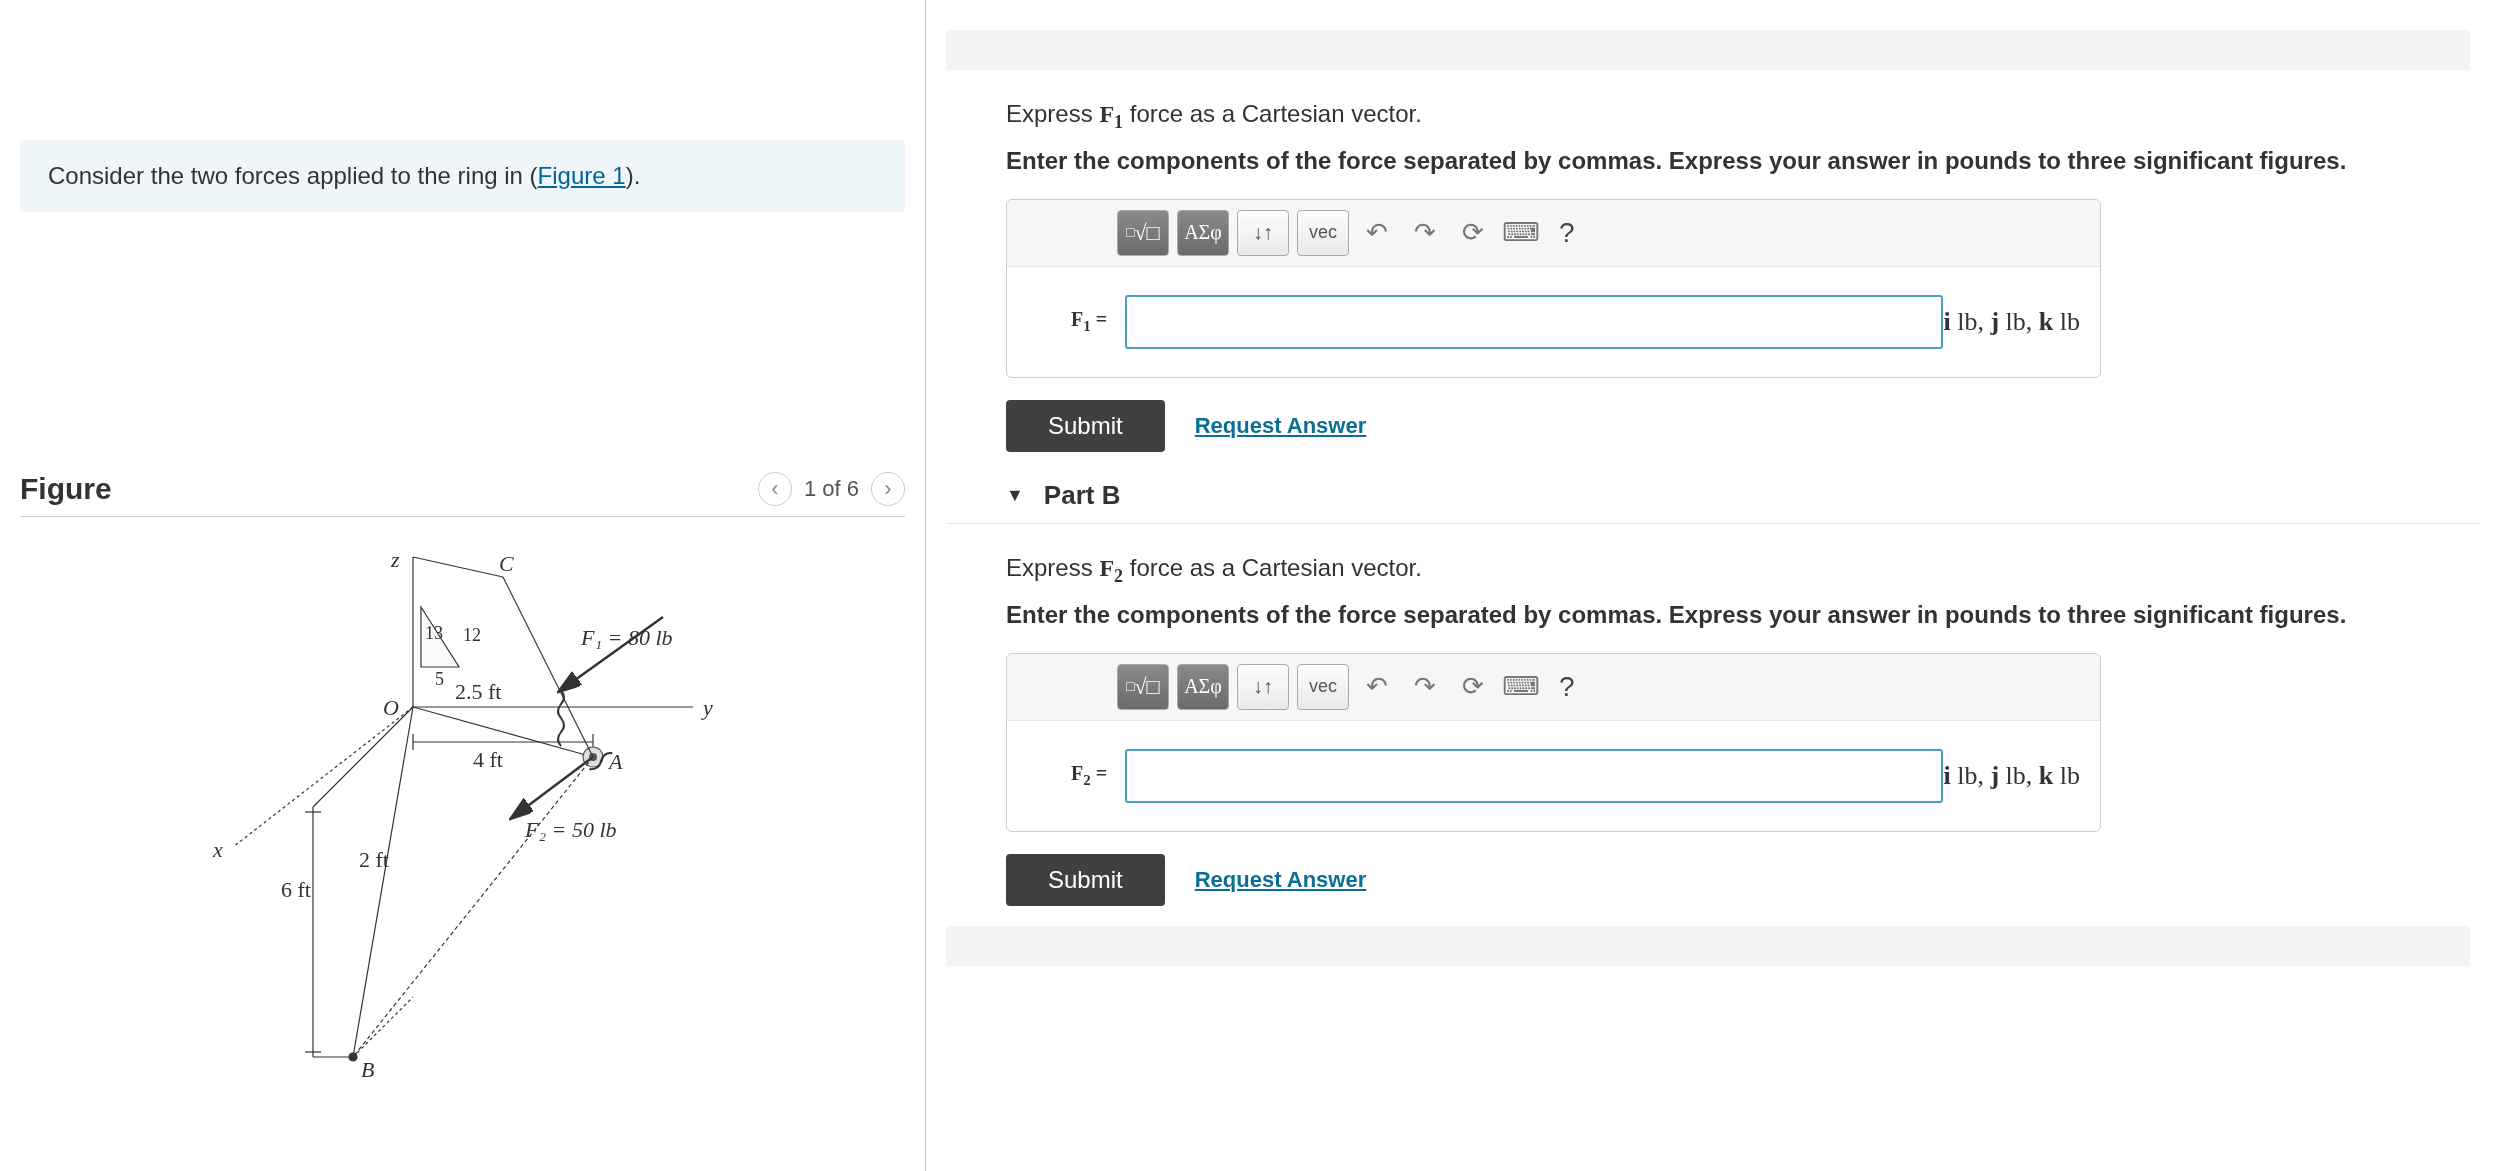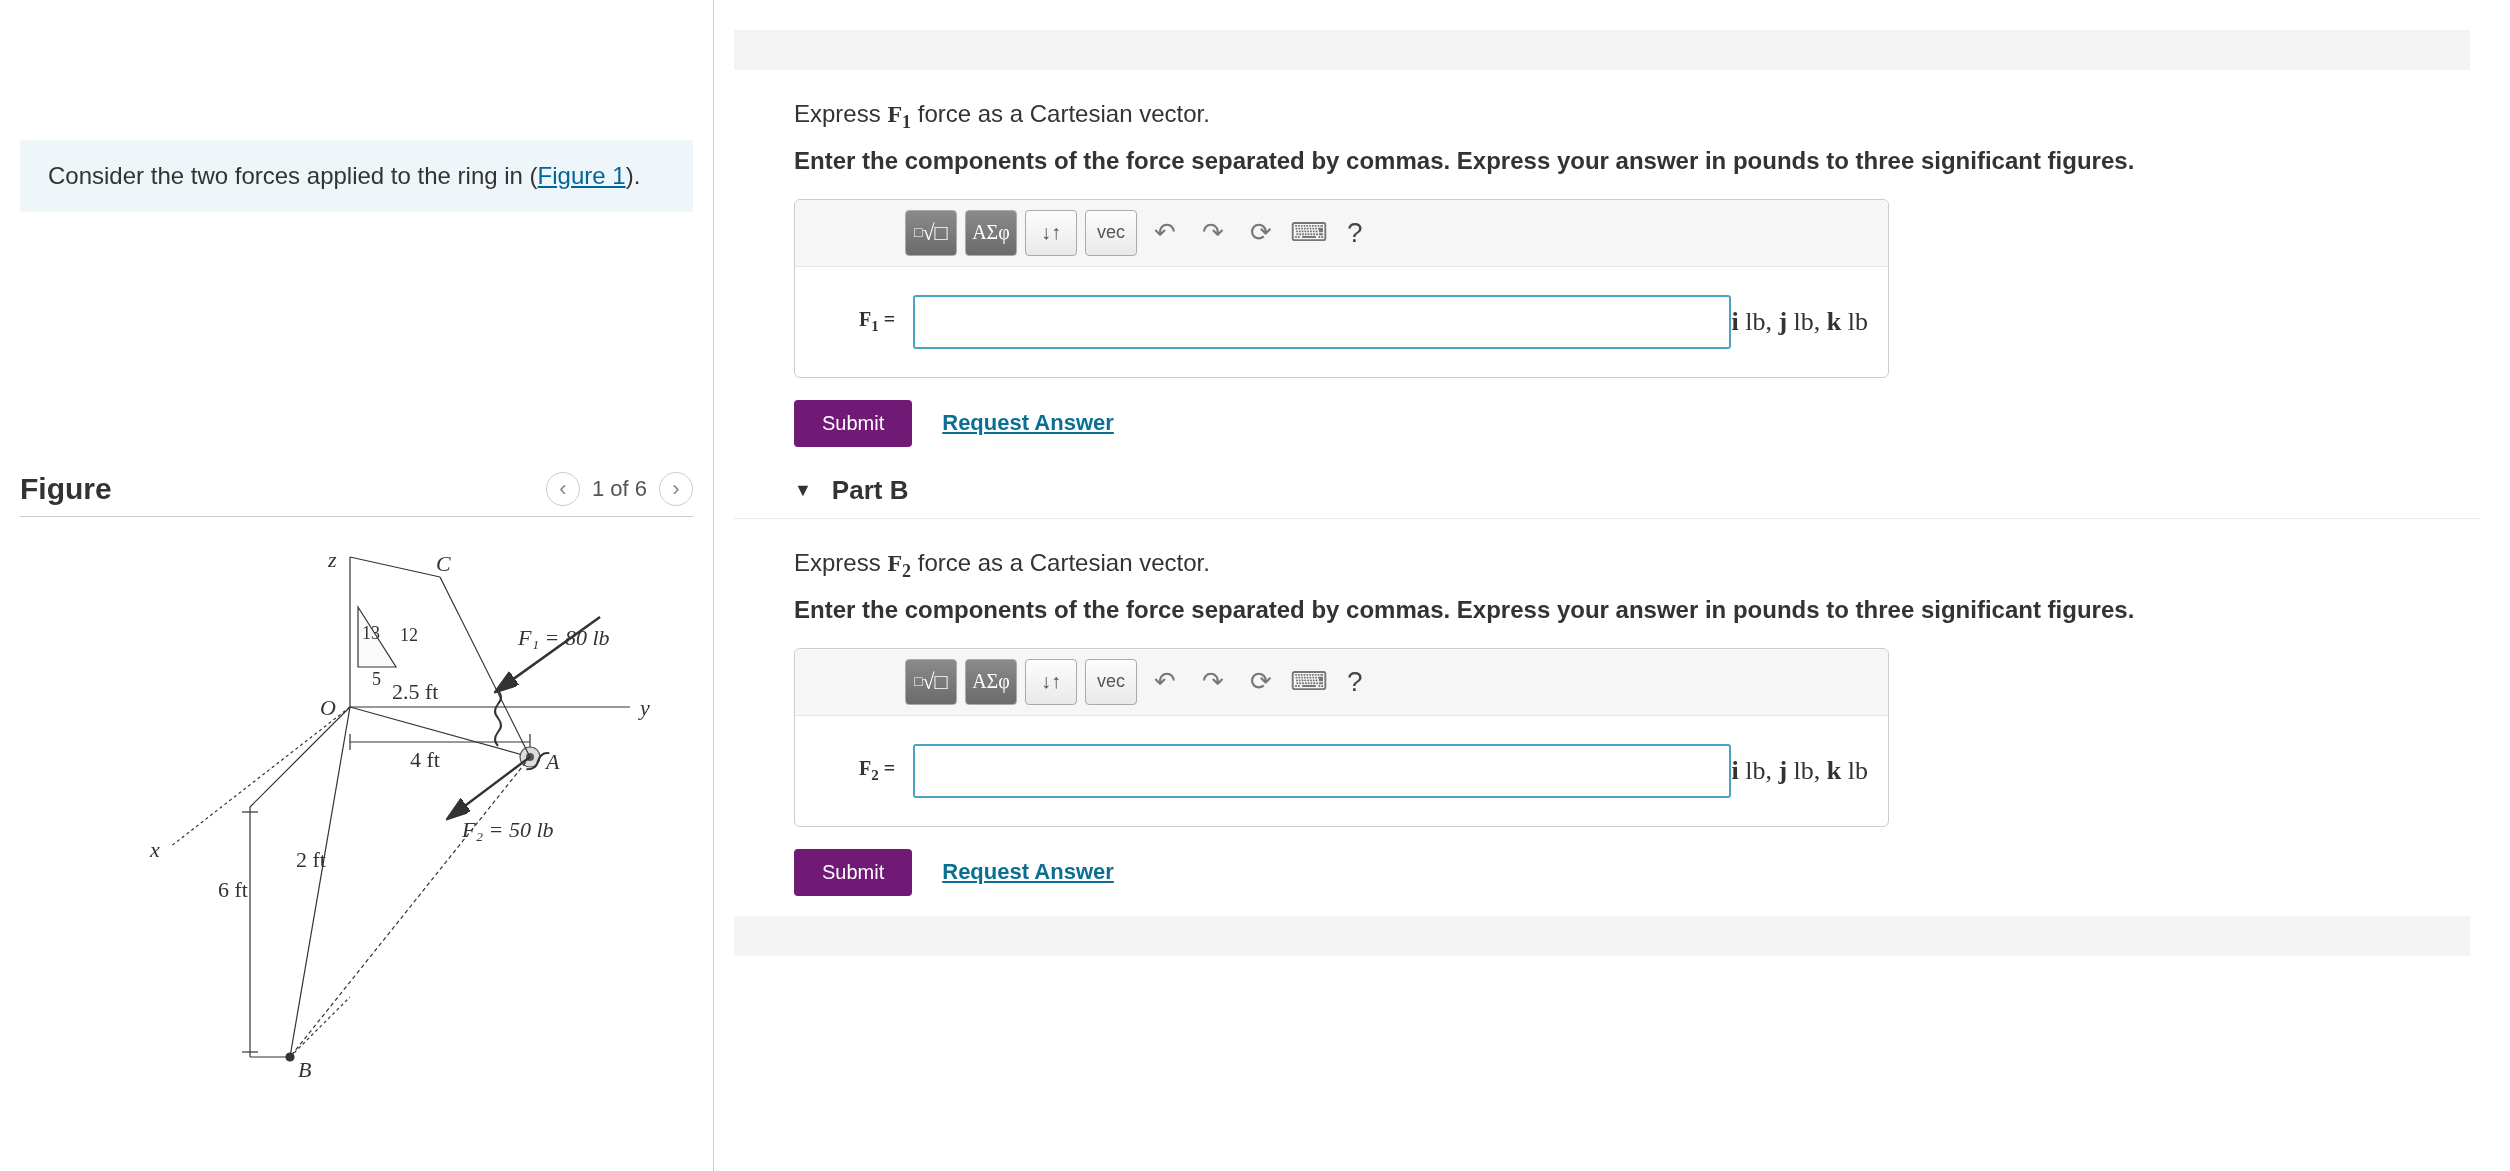"Consider the two forces applied" .left-panel { width: 714px -> 926px }
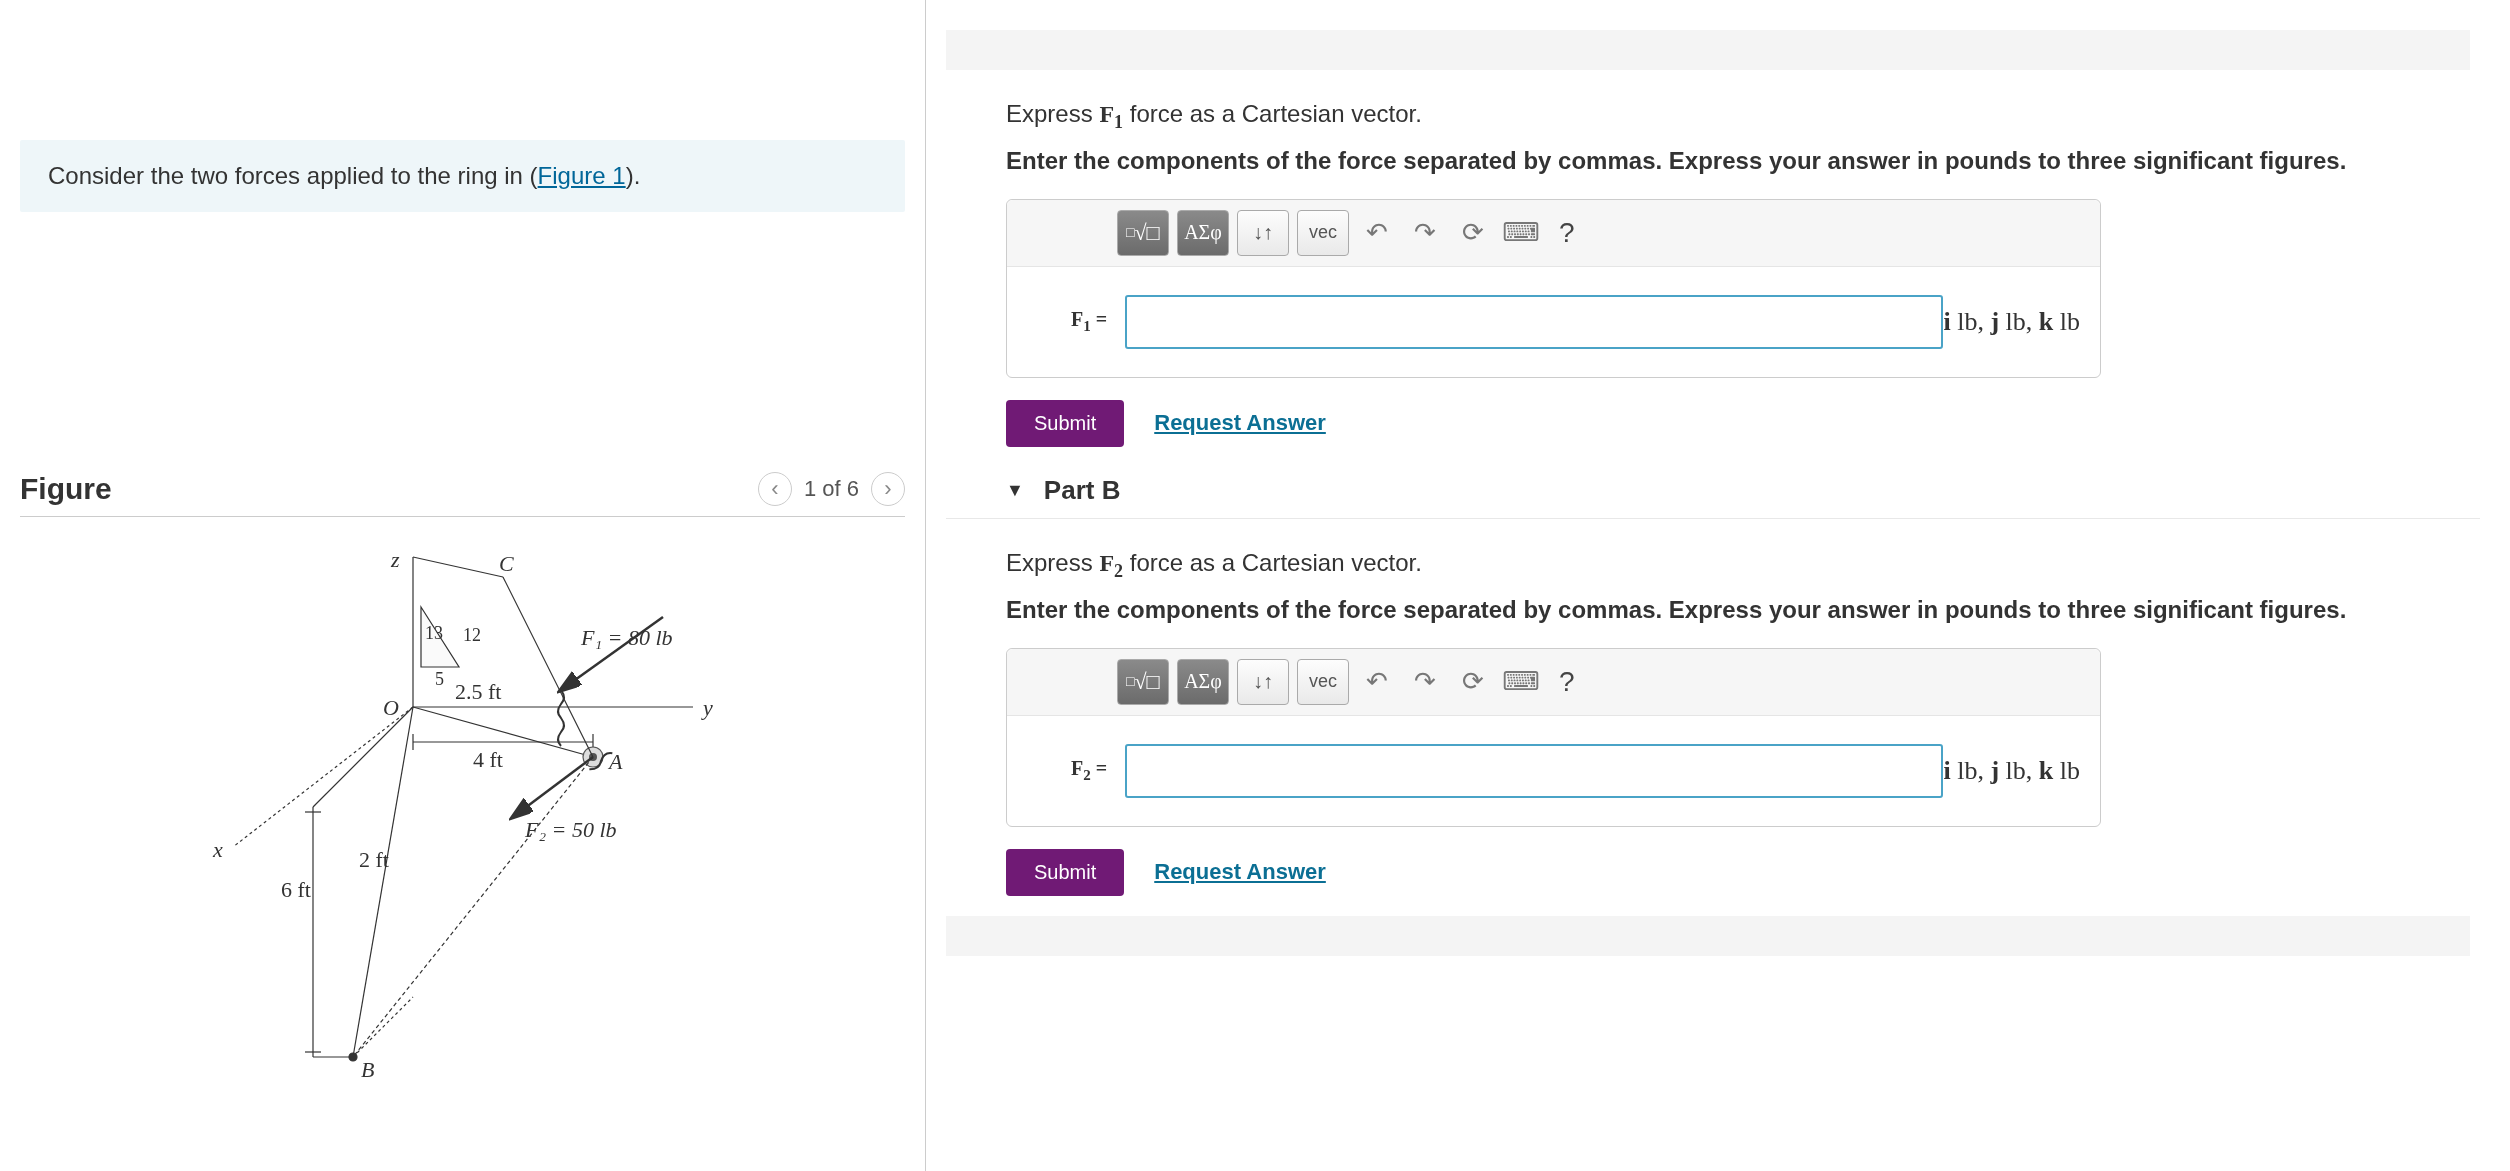"Submit" .submit-btn { background: #701a75 -> #404040; font-size: 20px -> 24px; padding: 12px 28px -> 12px 42px }
